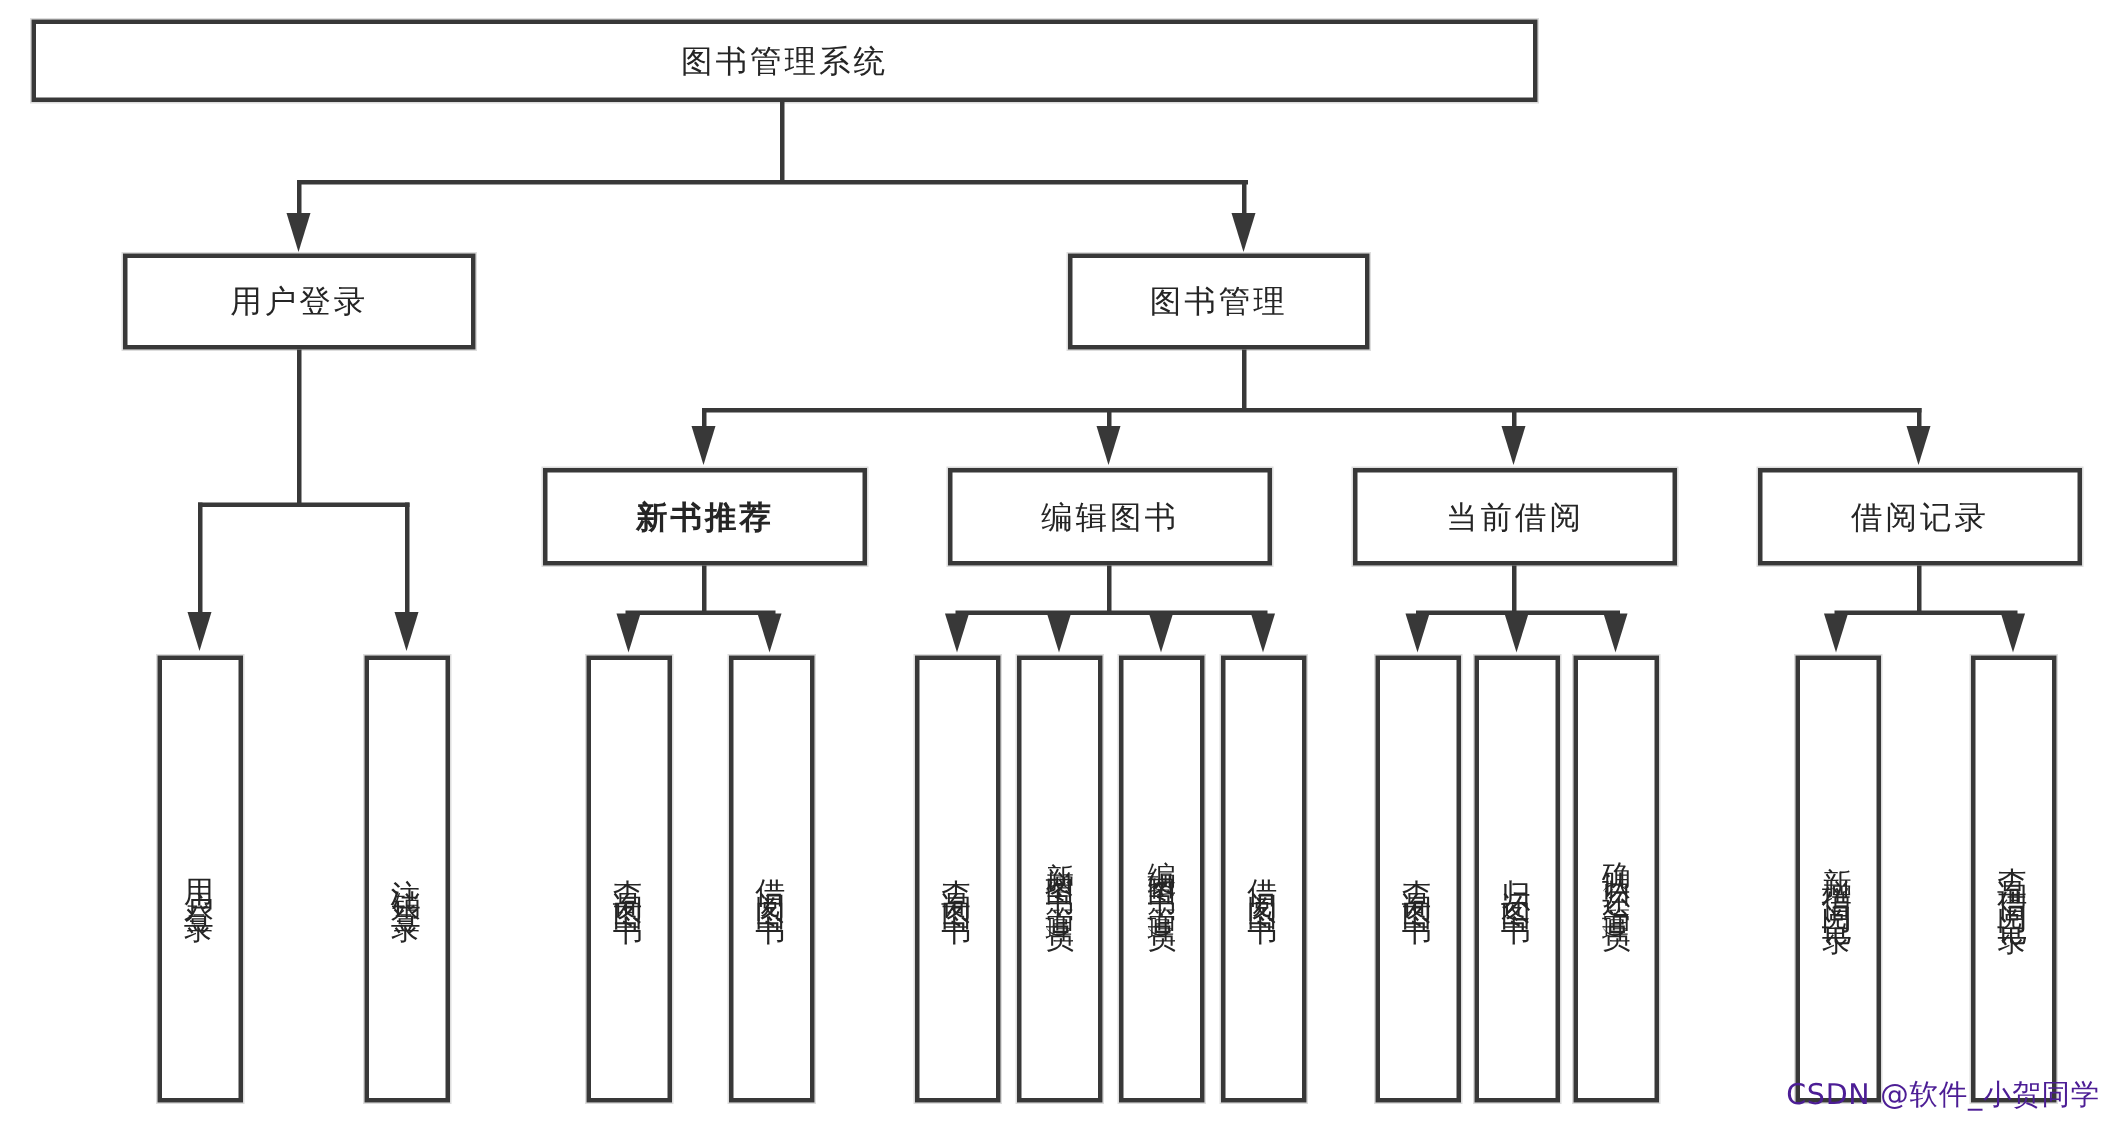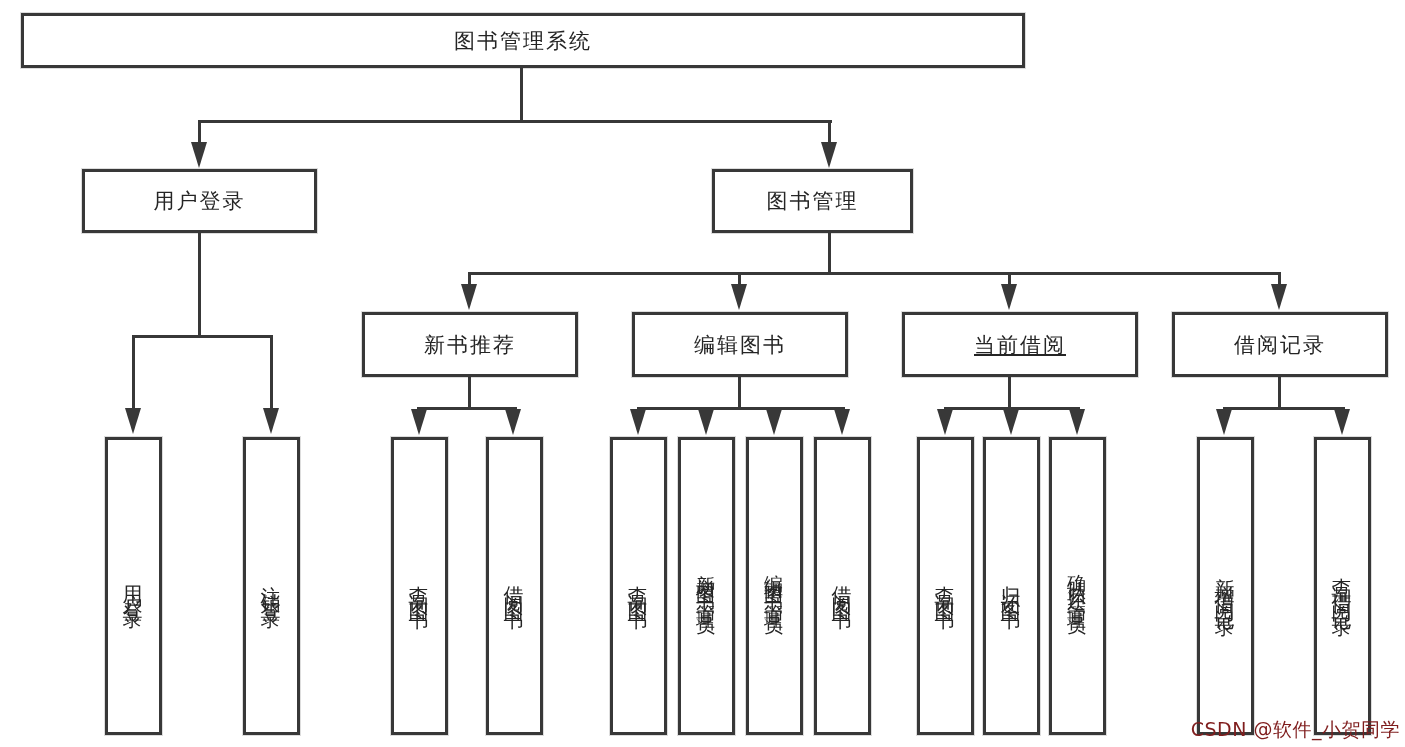"新书推荐" div.node { font-weight: none -> bold }
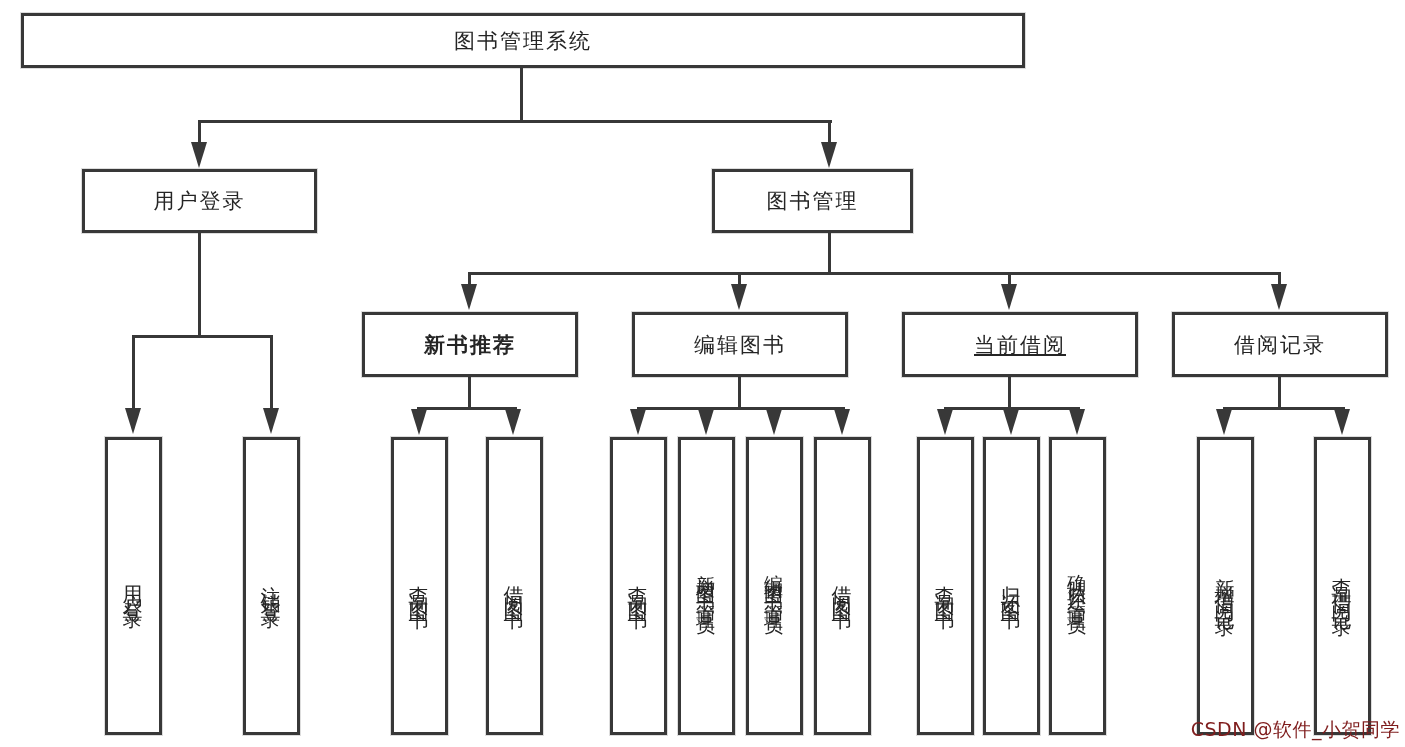"当前借阅" div.node { text-decoration: underline -> none; width: 236px -> 216px }
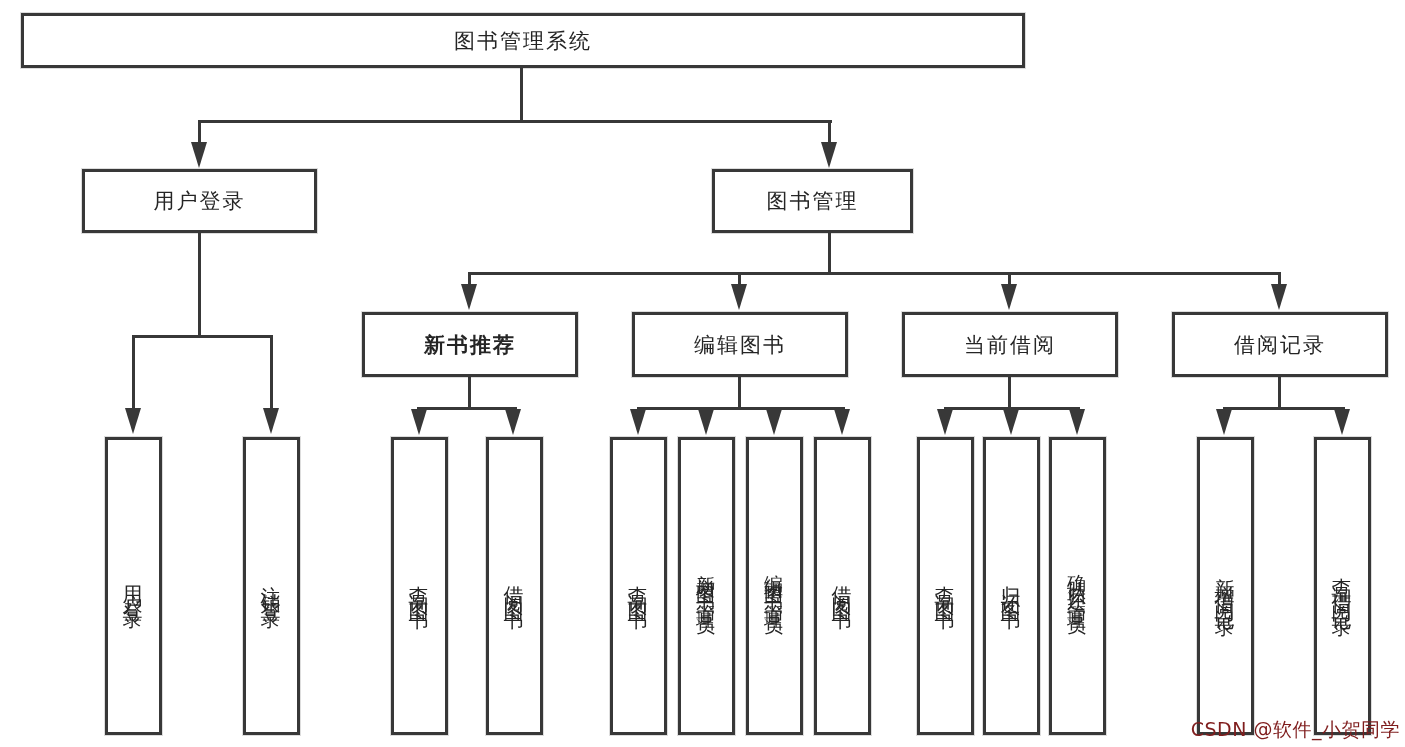"CSDN @软件_小贺同学" .watermark { color: #7f1d1d -> #4c1d95 }
